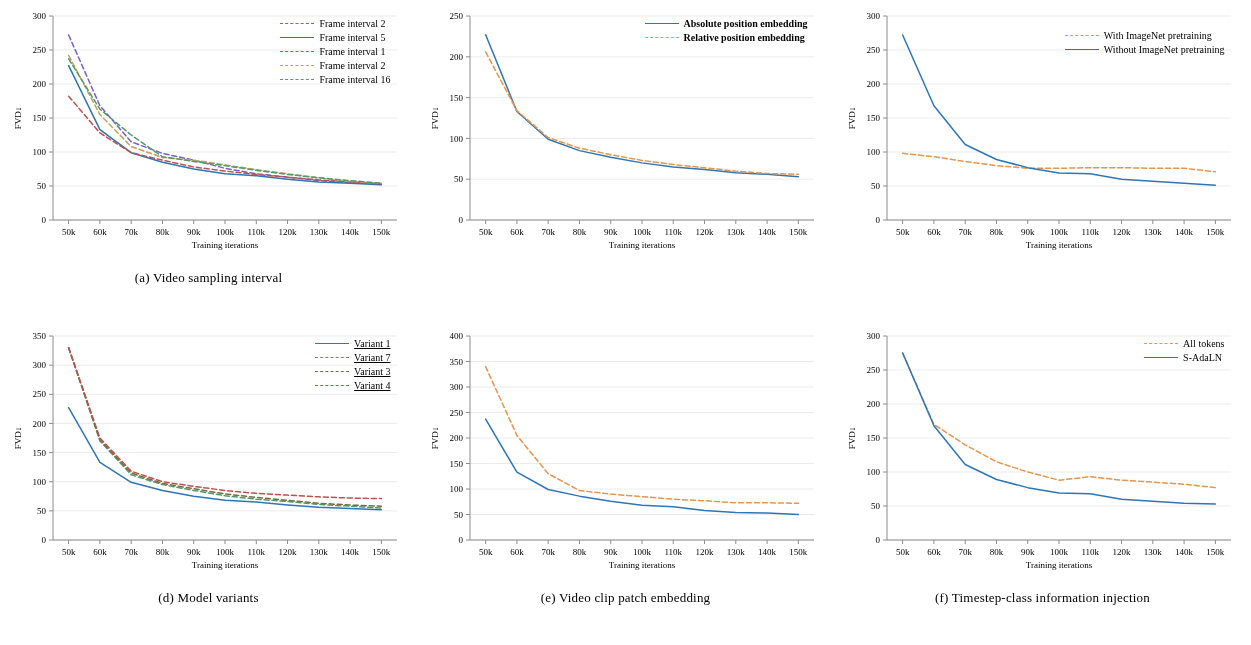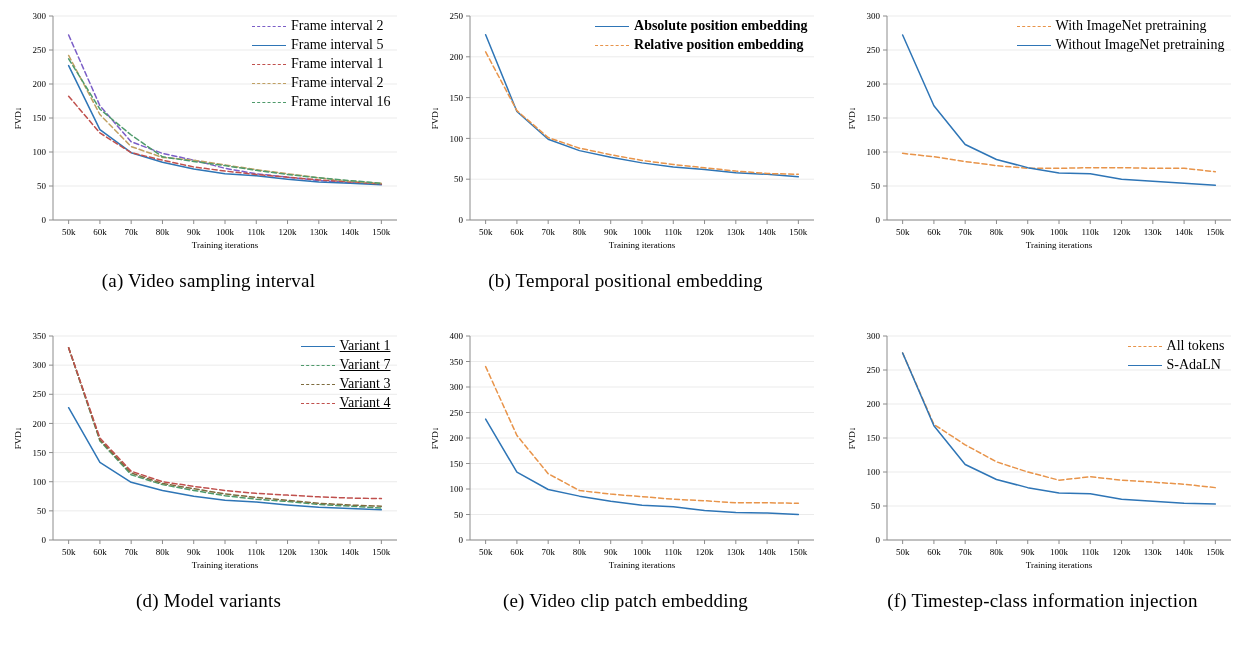"Frame interval 2" .legend { font-size: 14px -> 10px }
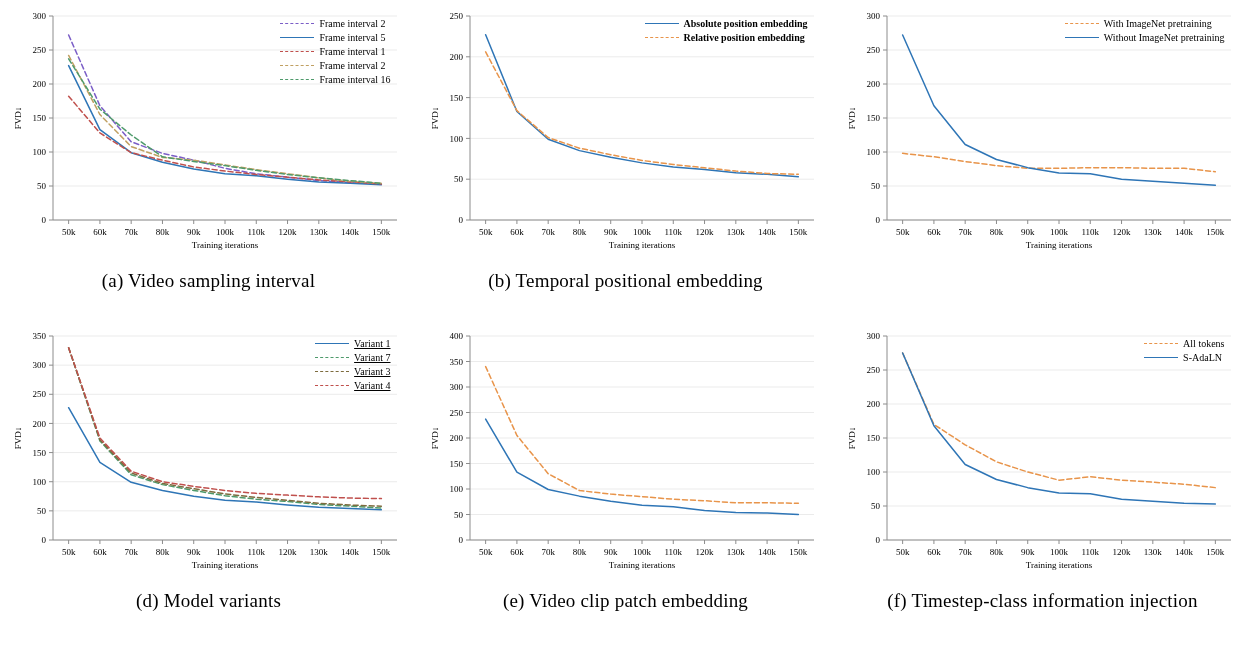"With ImageNet pretraining" div.legend { top: 12px -> 24px }
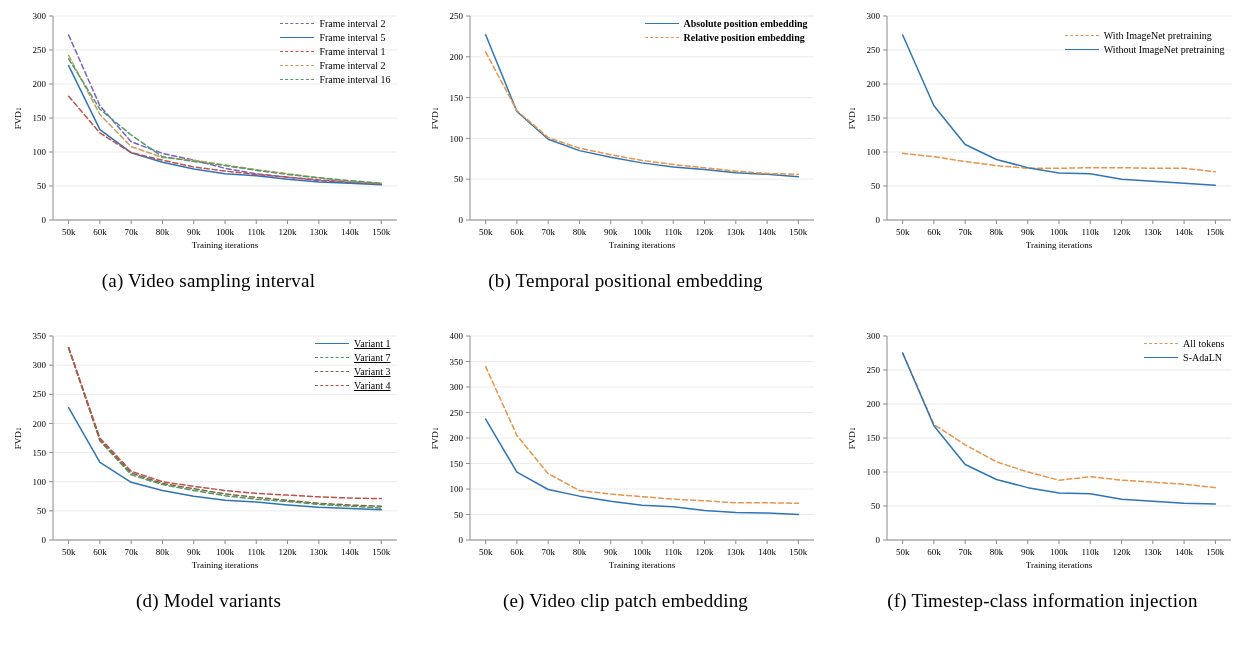"(a) Video sampling interval" .caption { font-size: 19px -> 13px }
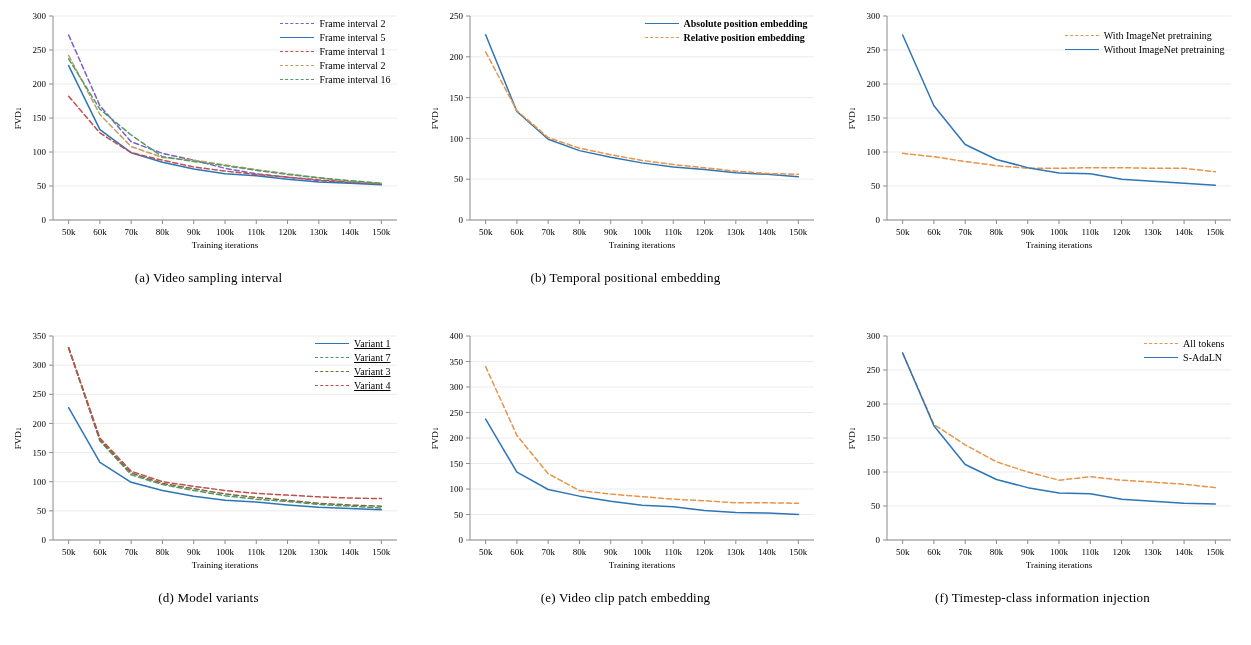"(b) Temporal positional embedding" div.caption { html: <div>(b) Temporal positional embedding</div> -> none }
